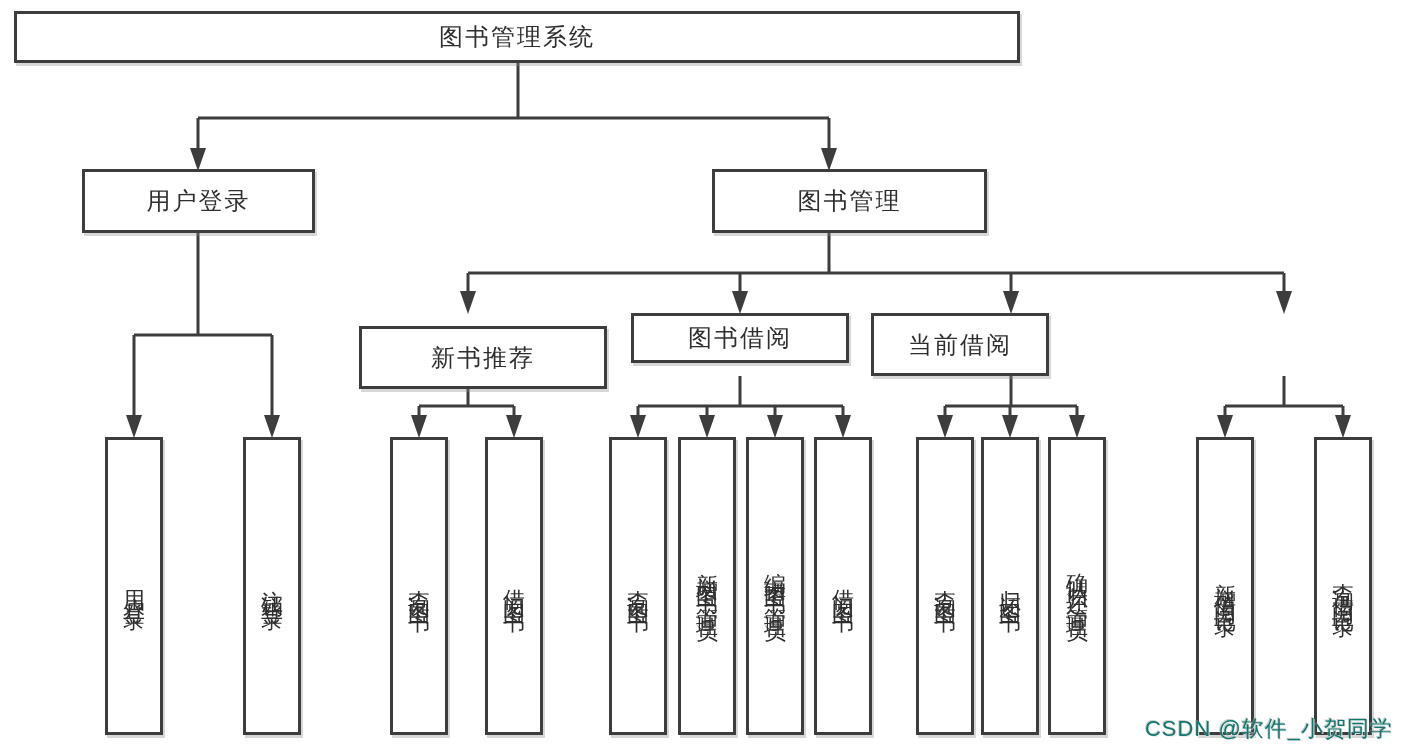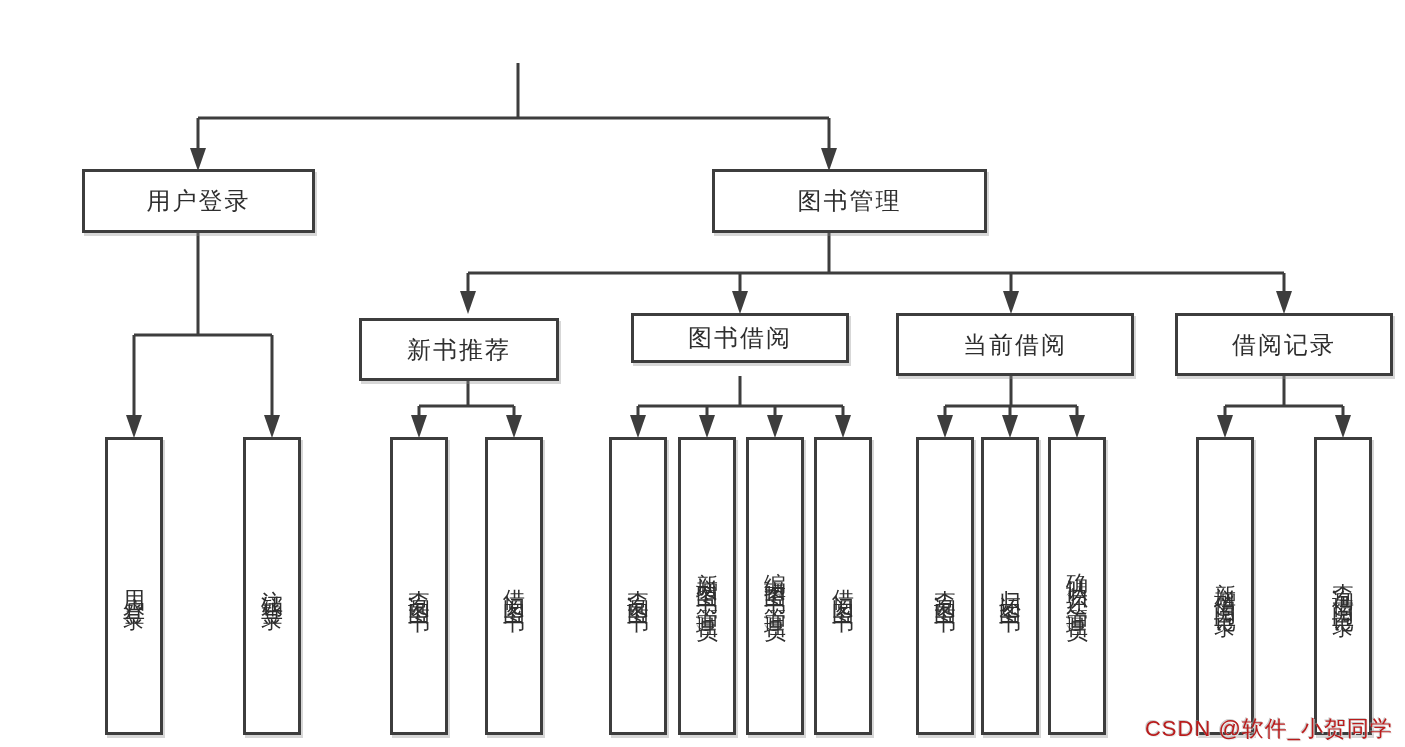"图书管理系统" div.node { html: none -> <div> <span>图书管理系统</span> </div> }
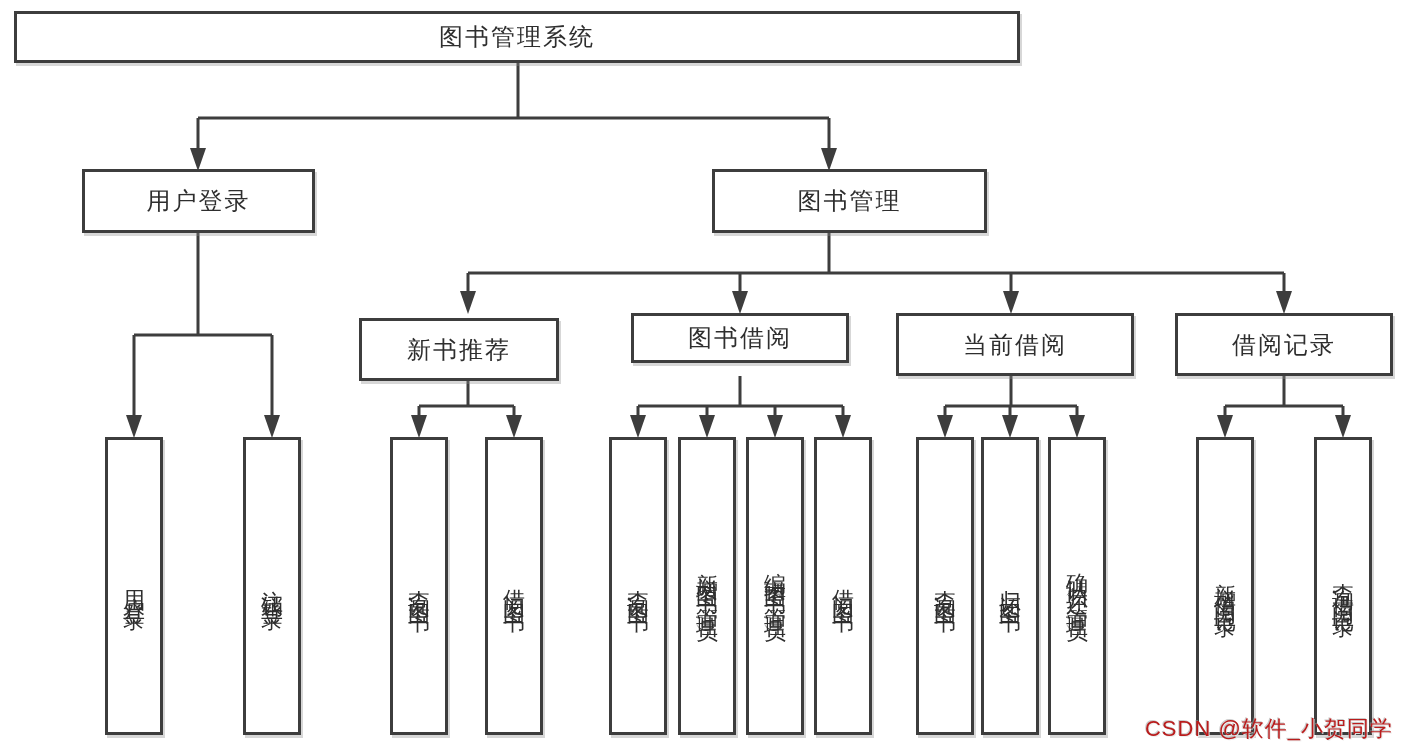"新书推荐" div.node { top: 318px -> 326px; width: 200px -> 248px }
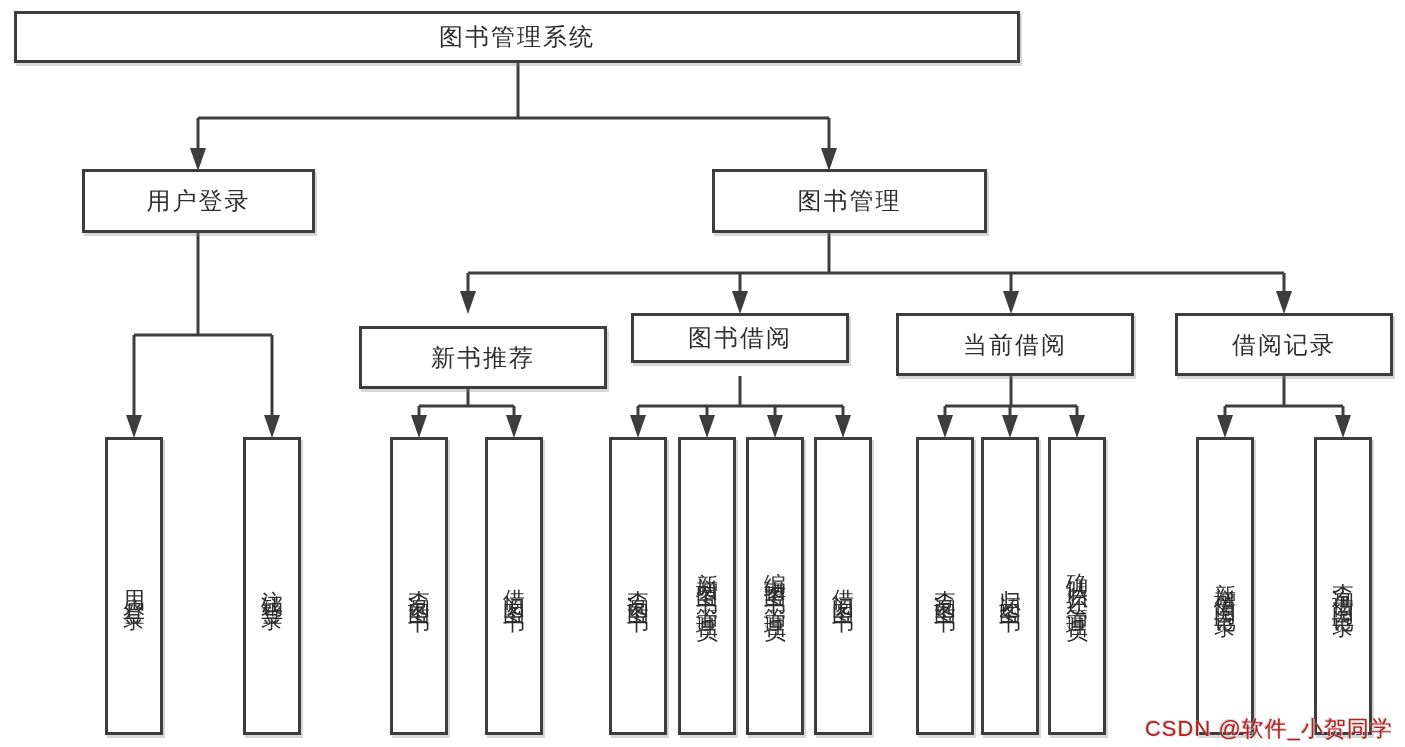"当前借阅" div.node { left: 896px -> 871px; width: 238px -> 178px }
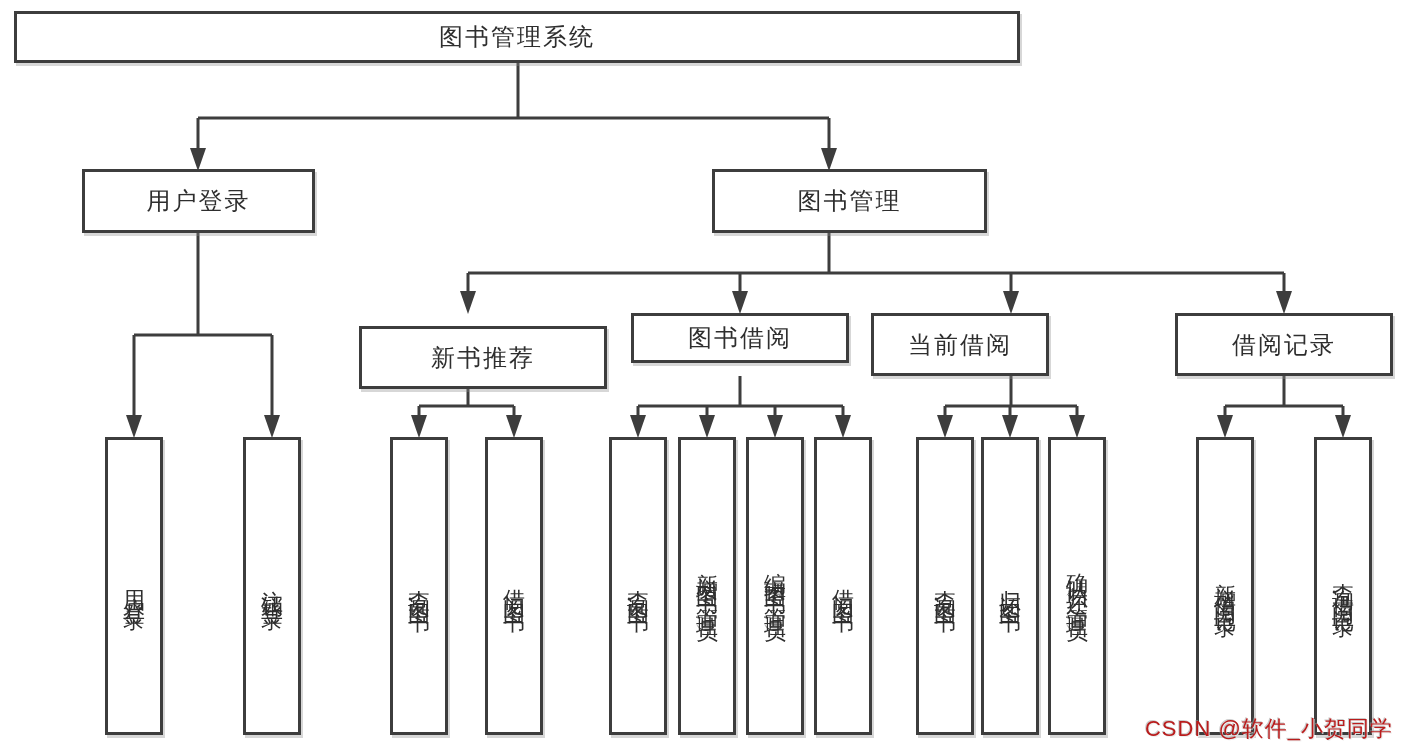"借阅记录" div.node { html: <div> <span>借阅记录</span> </div> -> none }
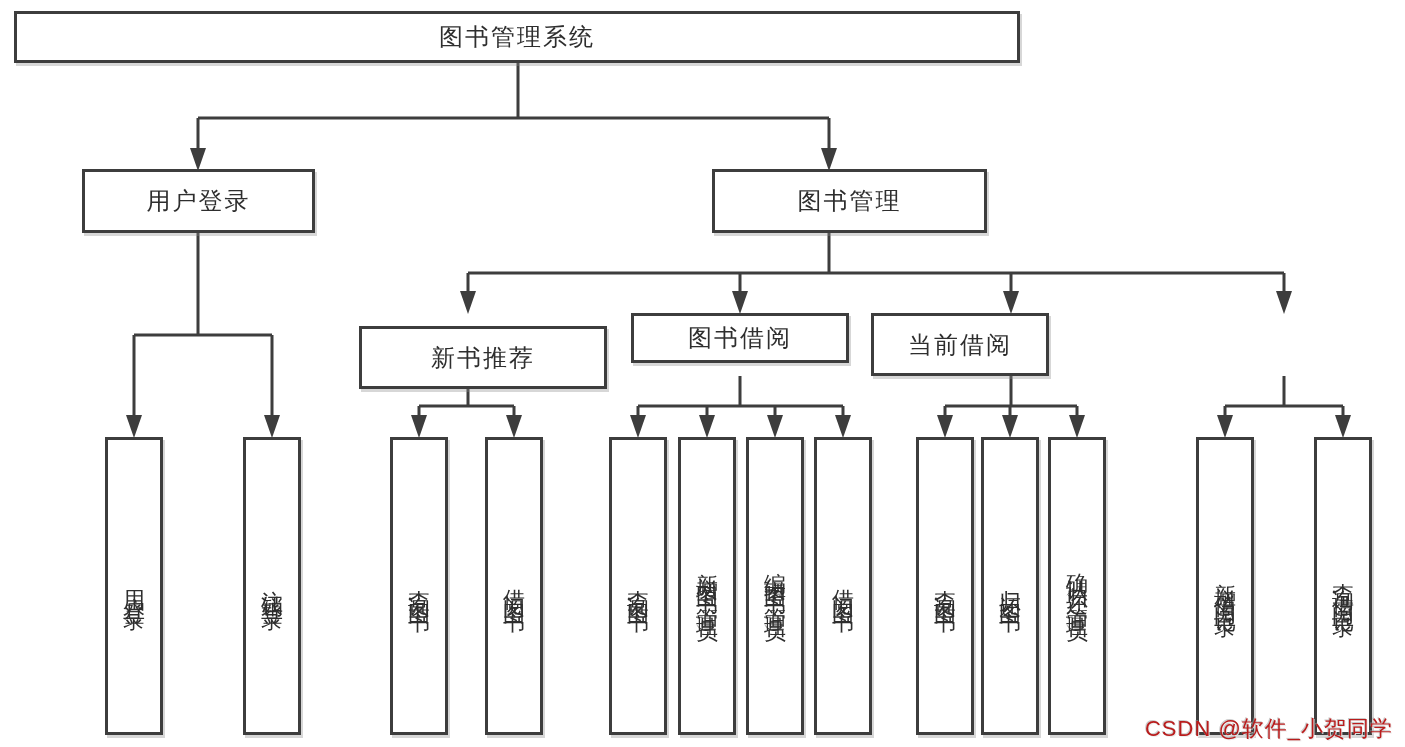"CSDN @软件_小贺同学" .watermark { color: #b91c1c -> #0f766e }
